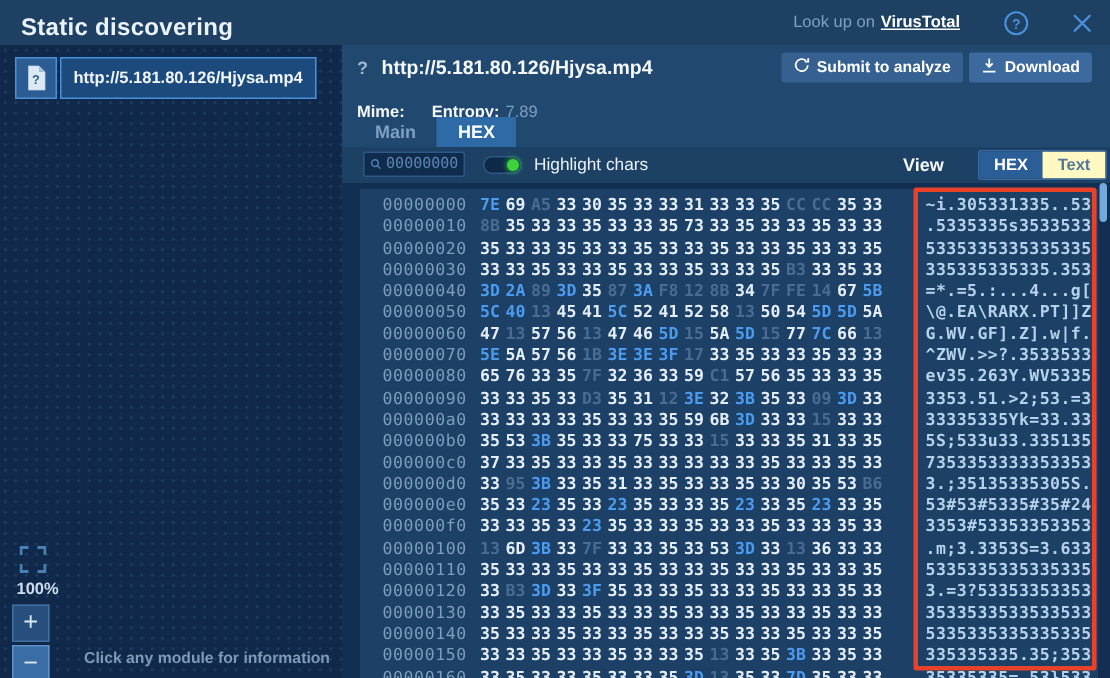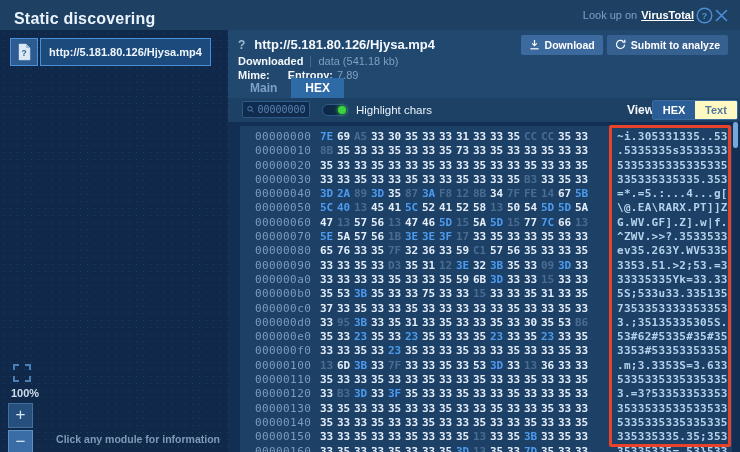"Look up on VirusTotal" .top-right { gap: 2px -> 29px }
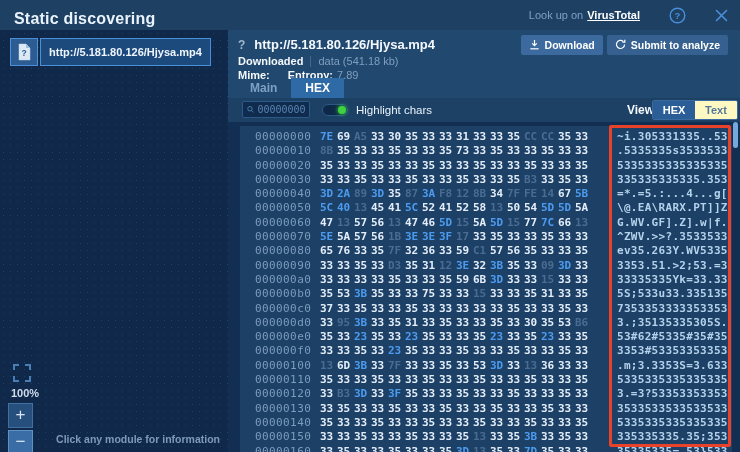"Download" div.hbtn { order: before "Submit to analyze" -> after "Submit to analyze" }
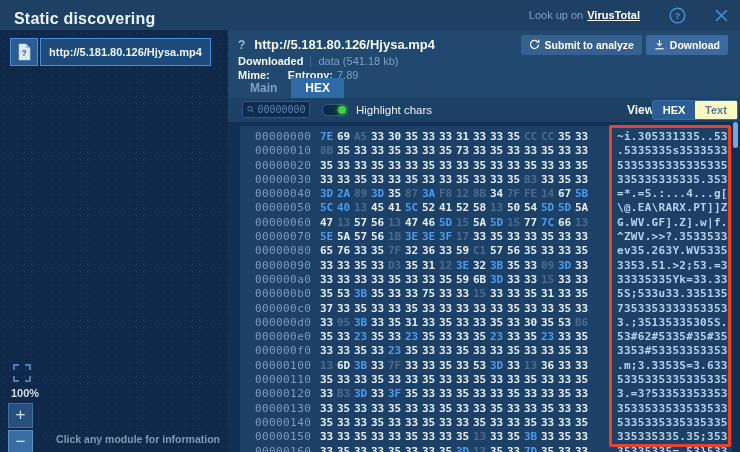"Downloaded" div.info1 { html: <div> <span>Downloaded</span> <span></span> <span>data (541.18 kb)</span> </div> -> none }
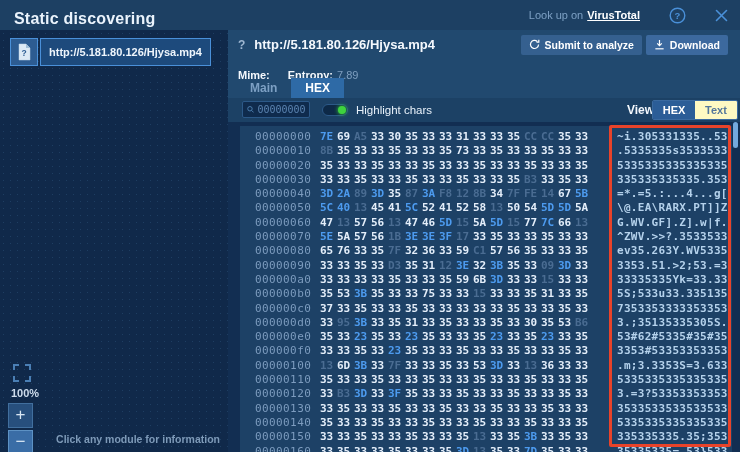"View" .viewlbl { left: 399px -> 374px }
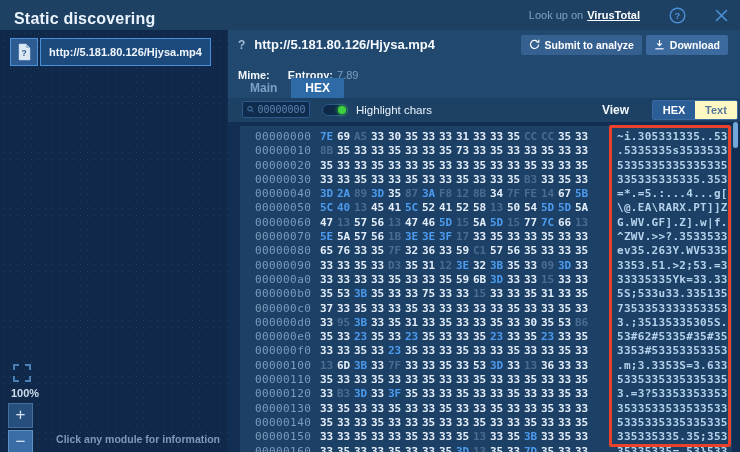"53#62#5335#35#35" span.asc { text: 62#5335#35#35 -> 53#5335#35#24 }
